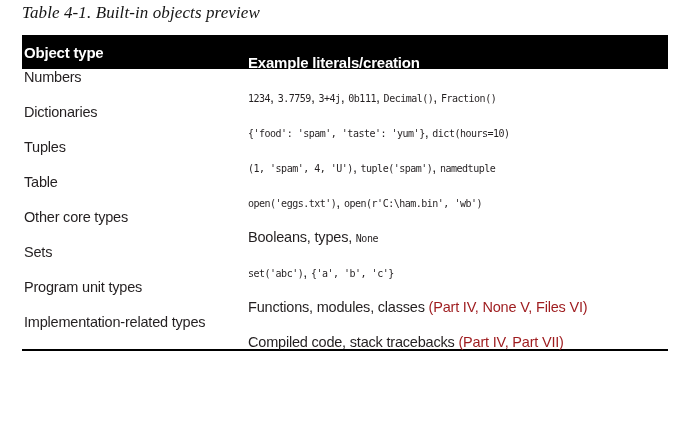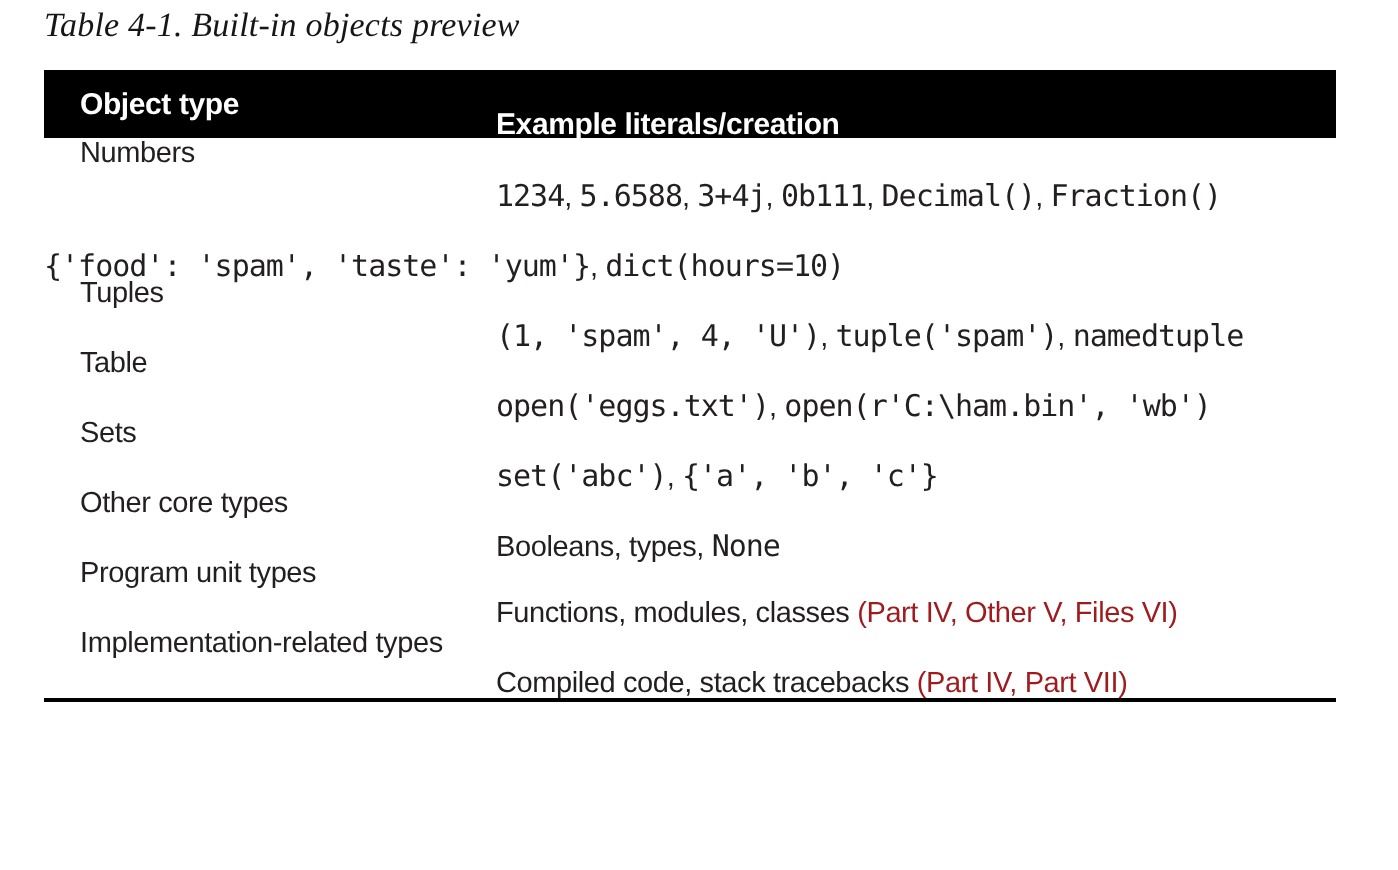"Object type" .c1 { padding-left: 18px -> 2px }
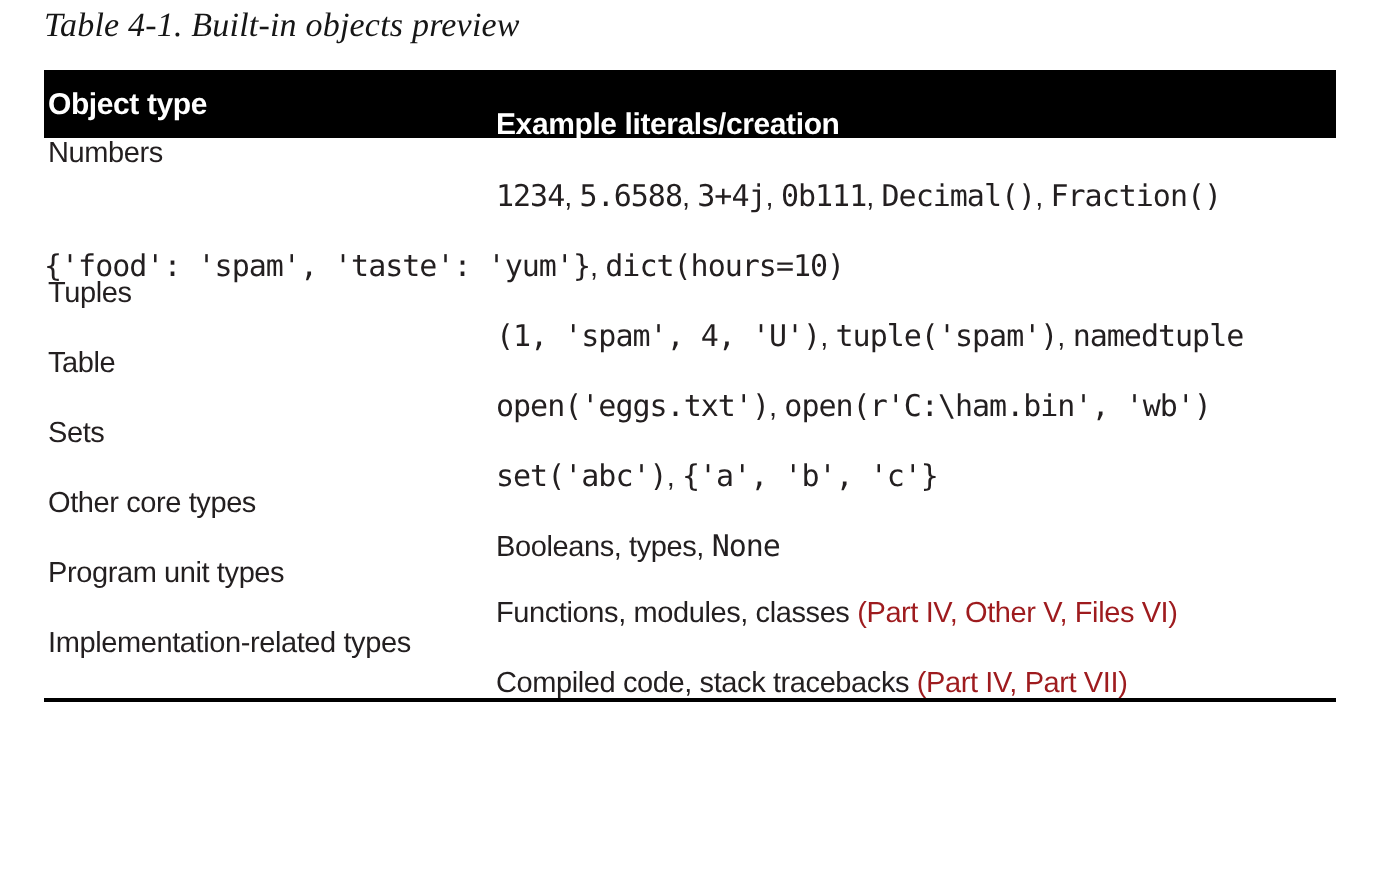"1234" .code { font-size: 15px -> 10px }
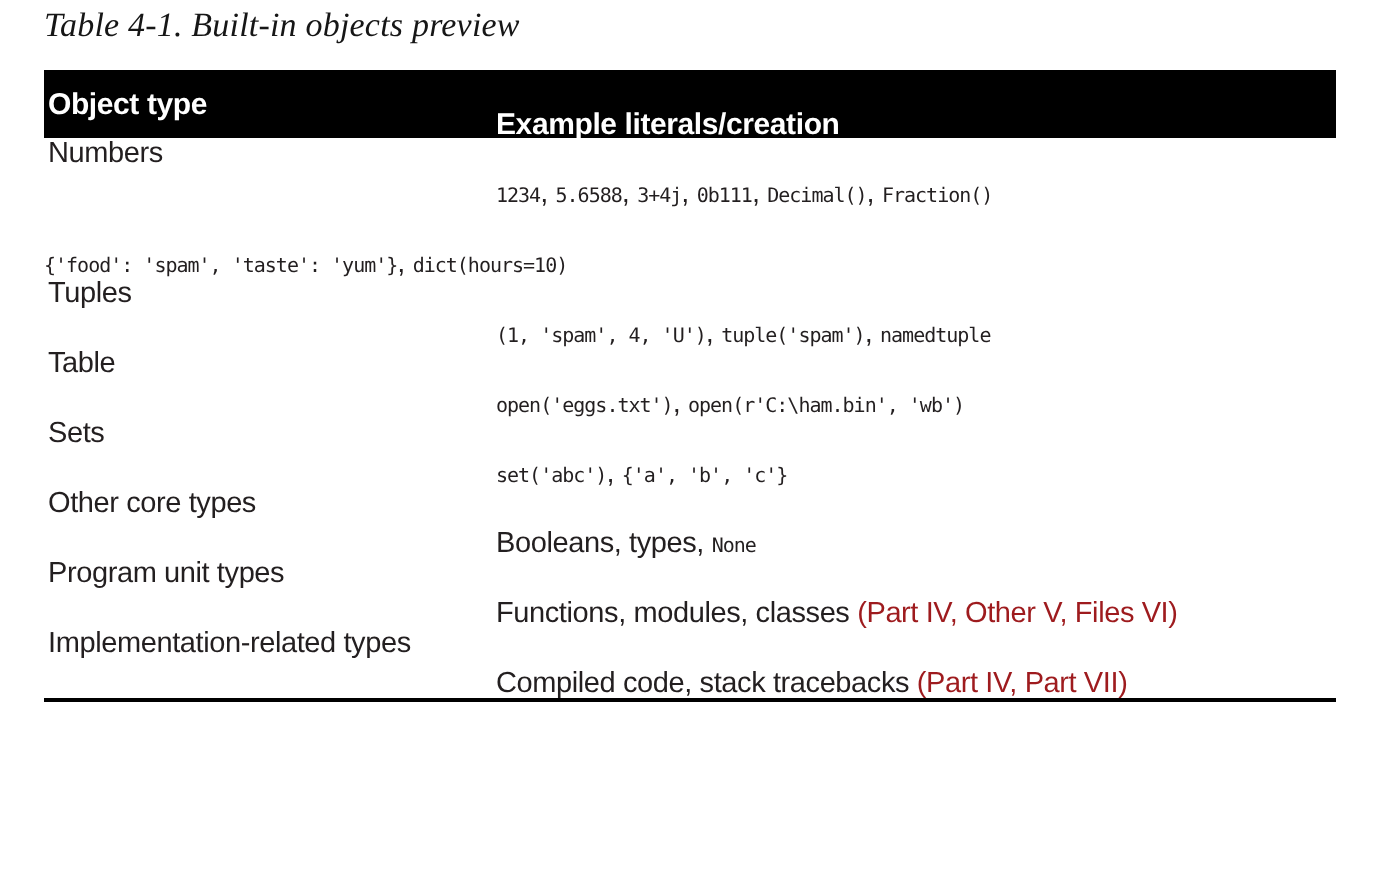"5.6588" span.code { text: 5.6588 -> 3.7759 }
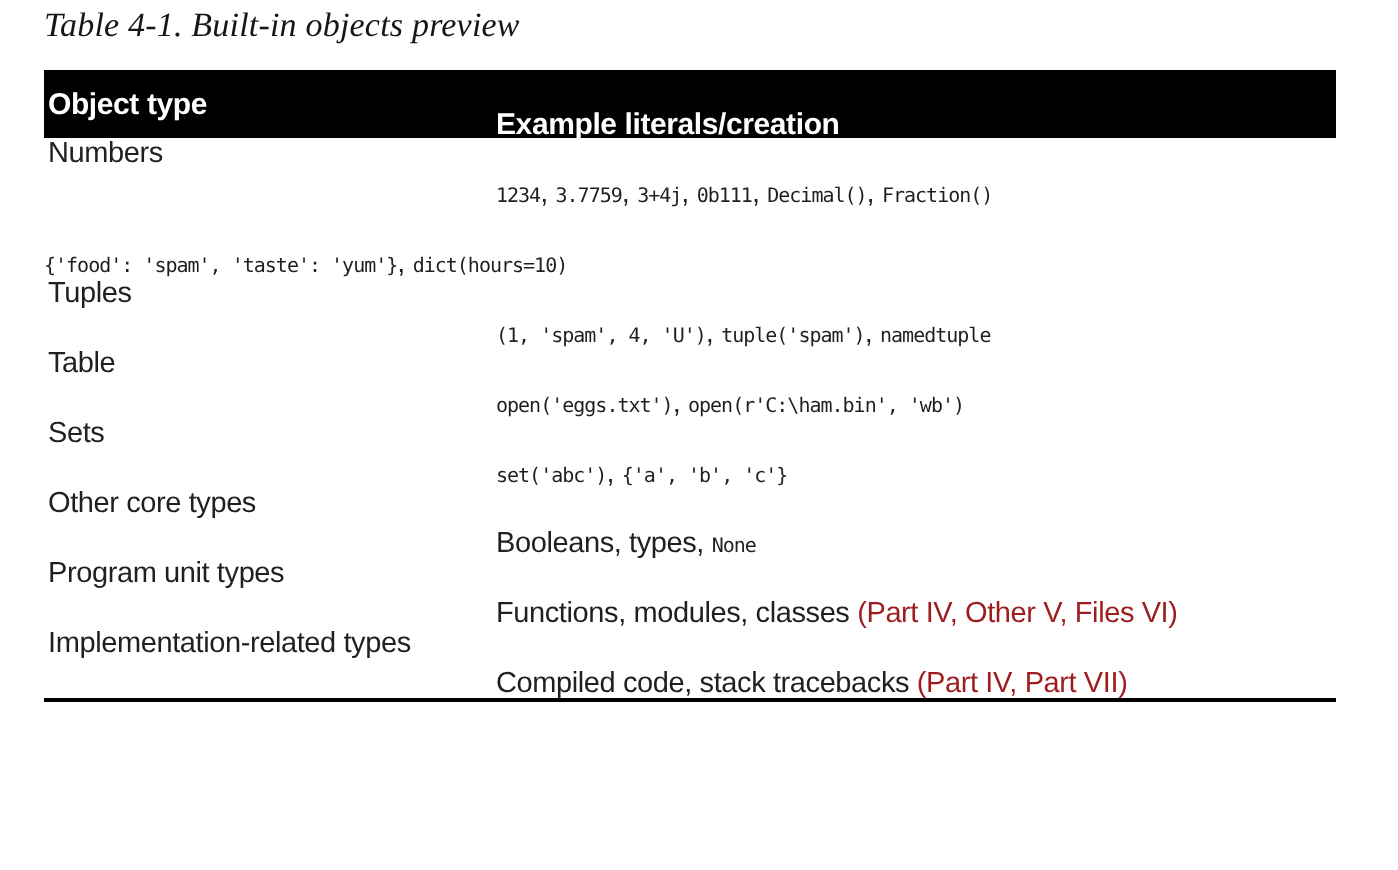"Dictionaries" div.c1 { html: none -> <div>Dictionaries</div> }
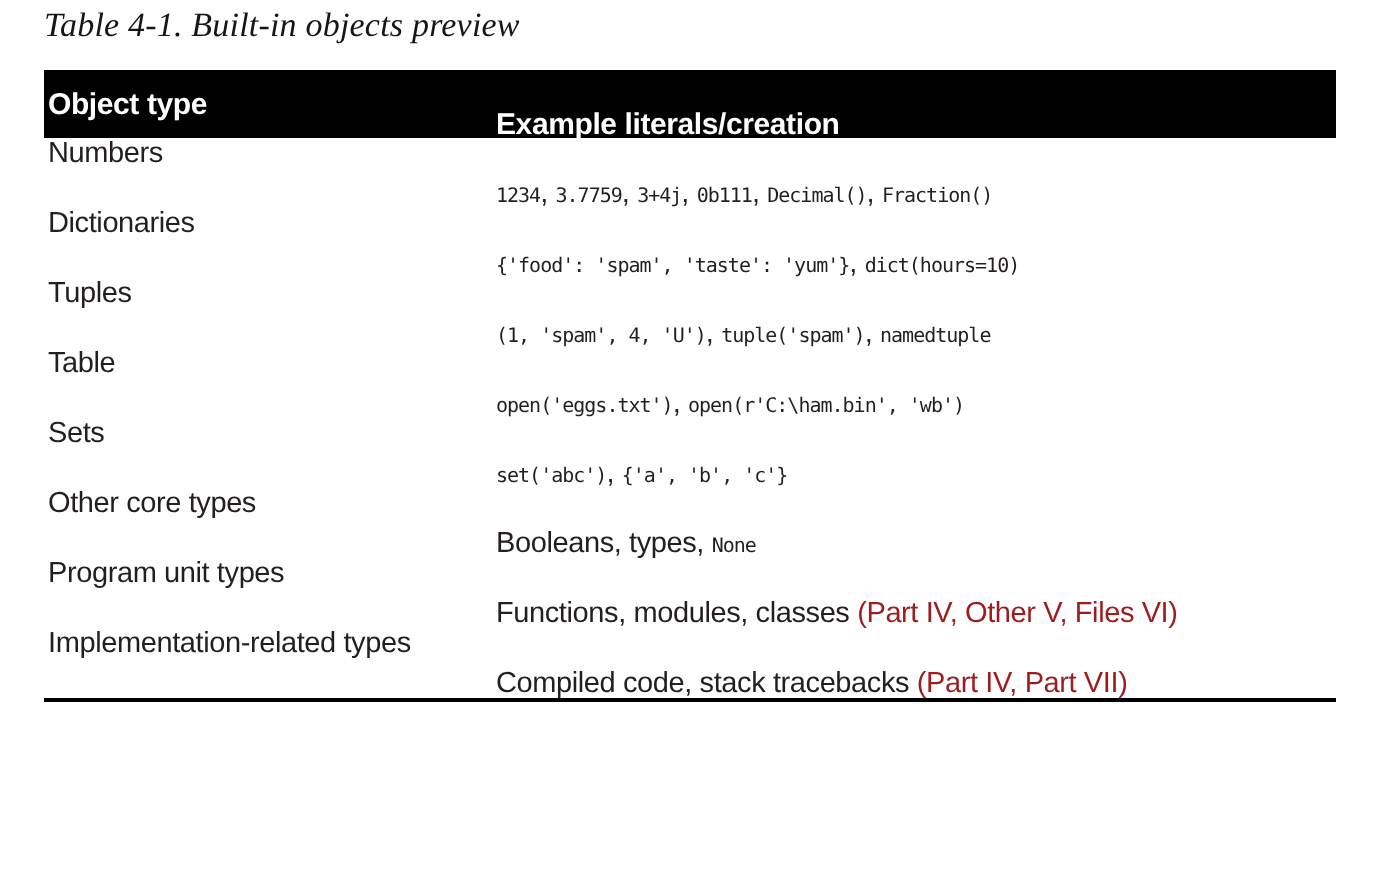"Sets" div.row { order: before "Other core types" -> after "Other core types" }
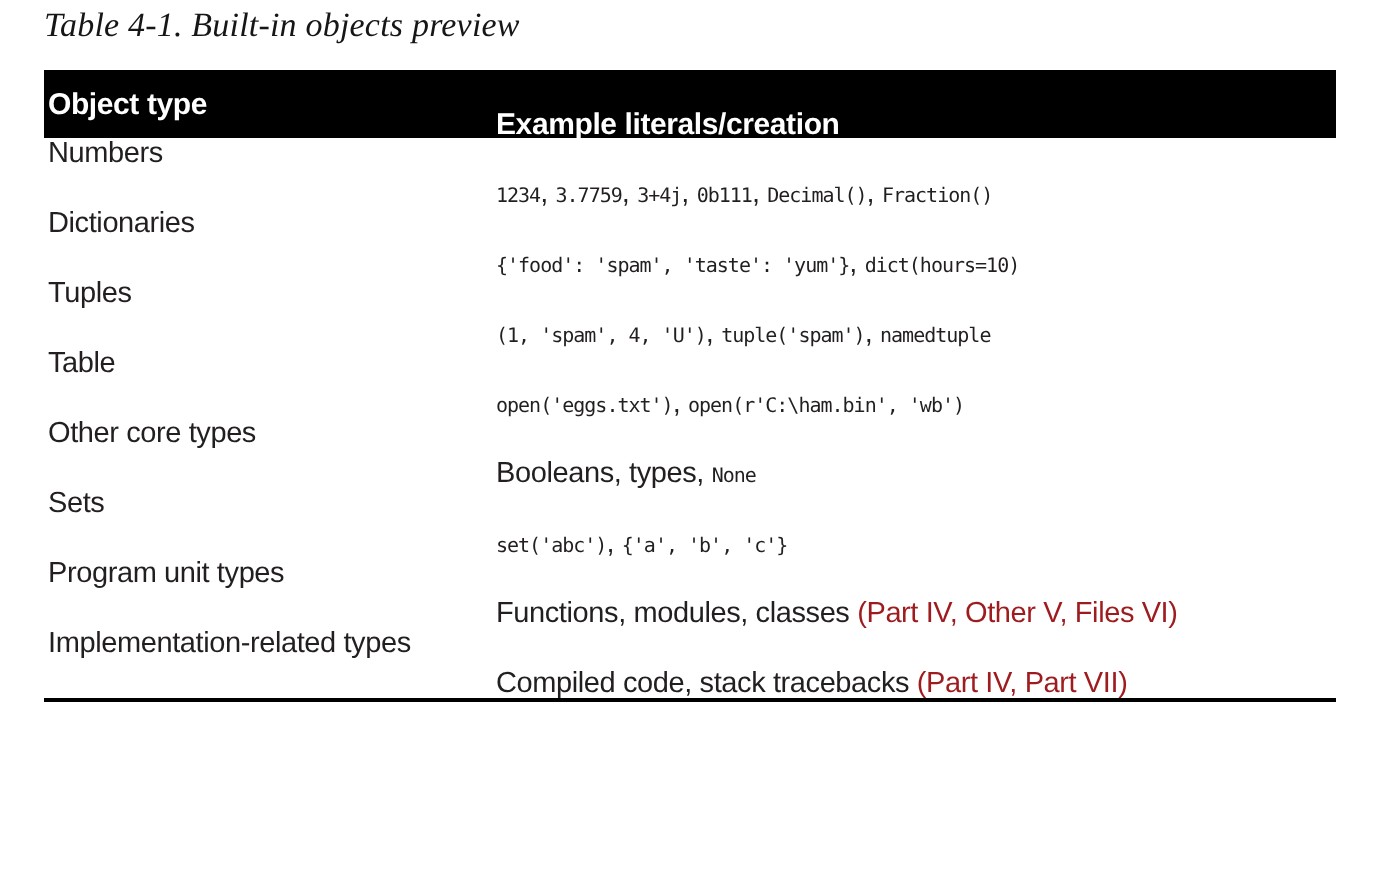"Other V" span.plain { text: Other -> None }
